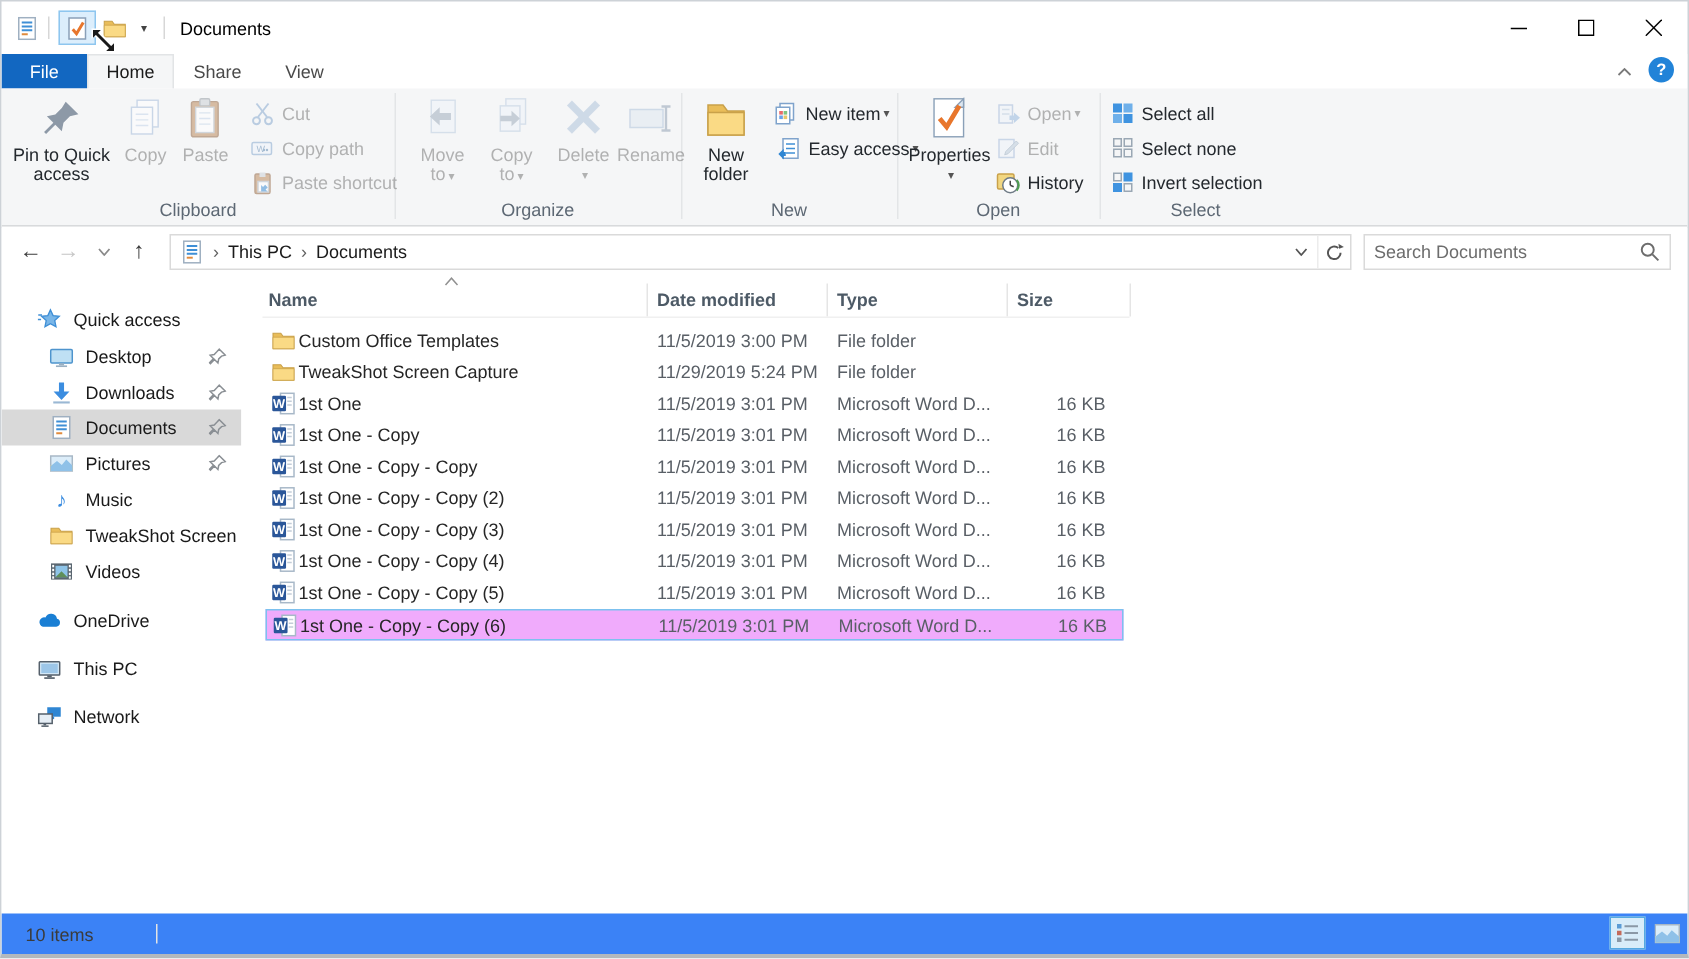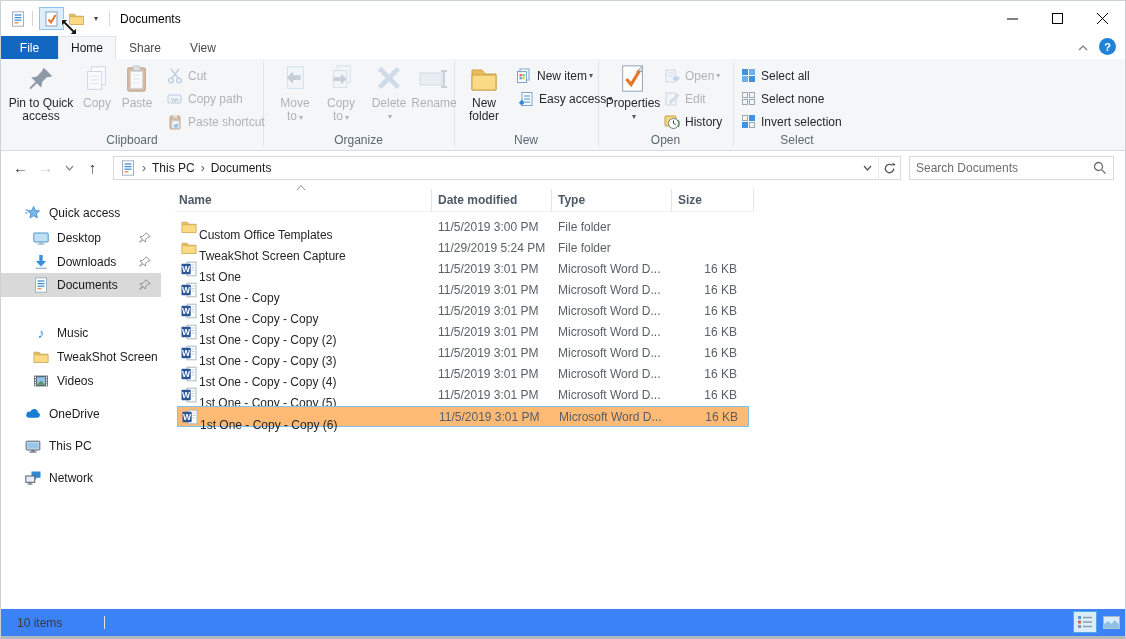"Custom Office Templates" .fname { top: 11px -> 3px }
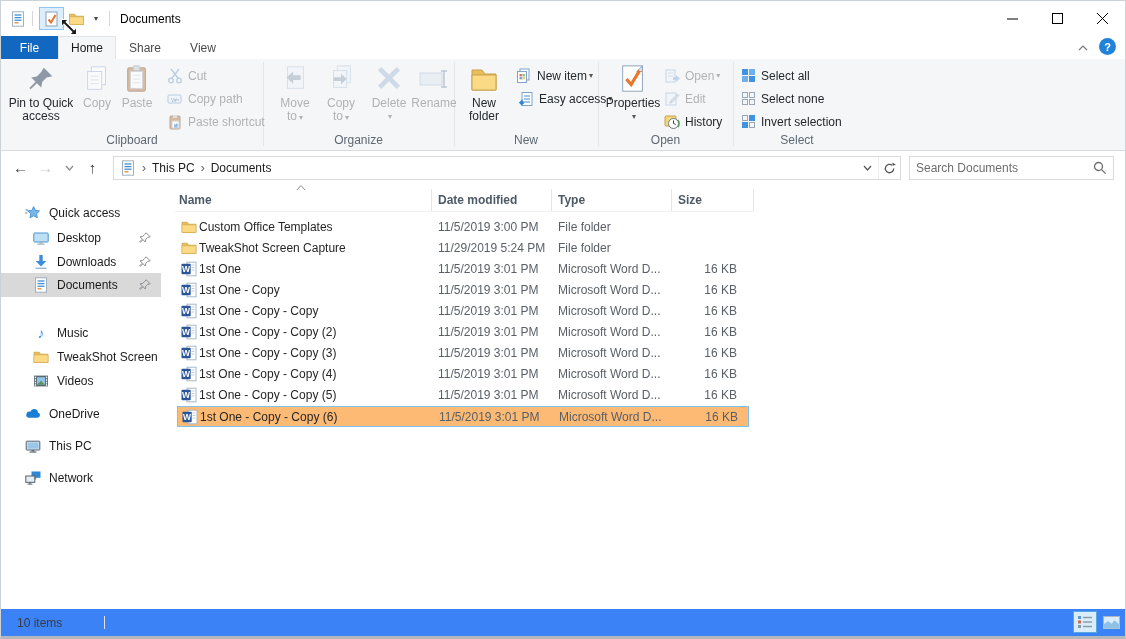"Pictures" div.snode { html: none -> <div> <svg> <use></use> </svg> <span>Pictures</span> <svg> <use></use> </svg> </div> }
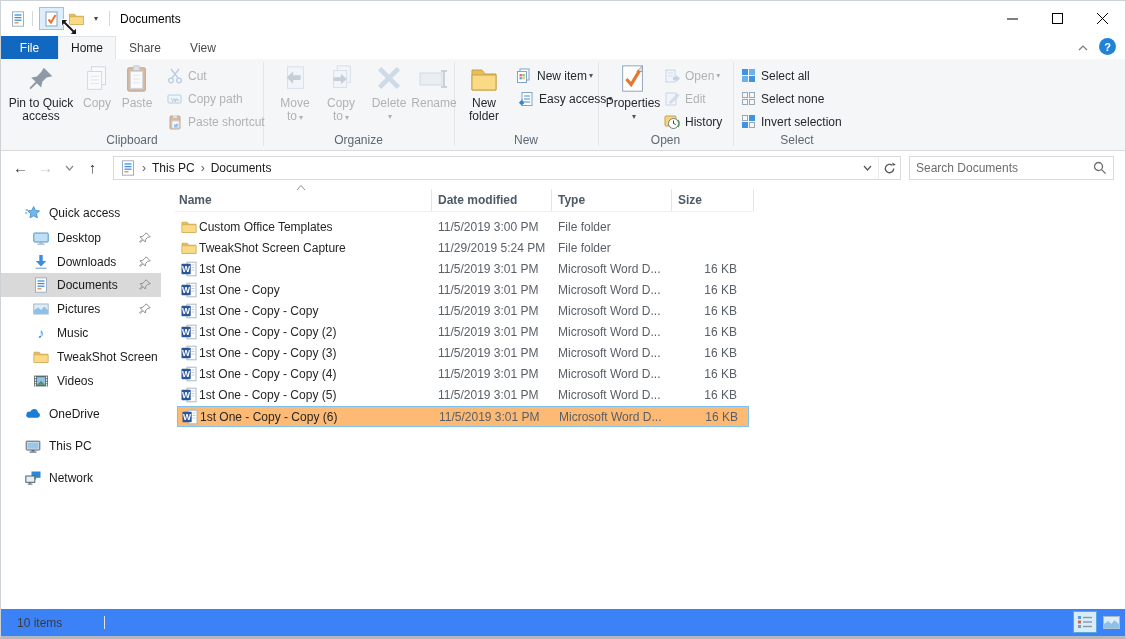"1st One - Copy - Copy (6)" .frow.selected { background: #fdba74 -> #f0abfc }
